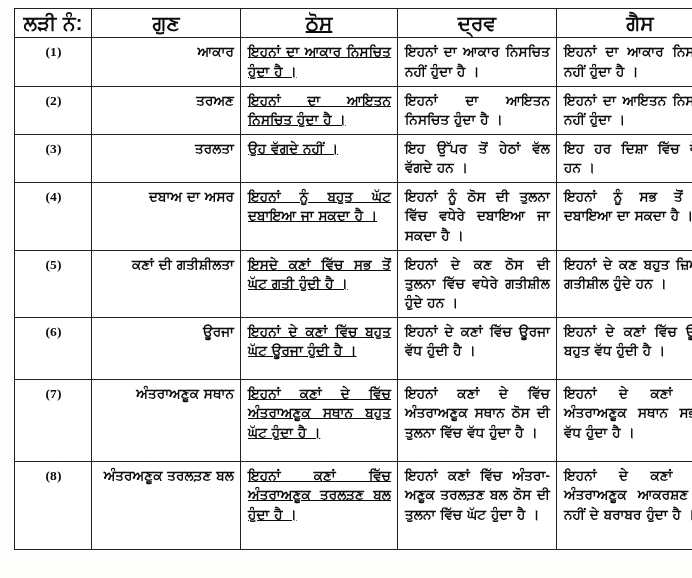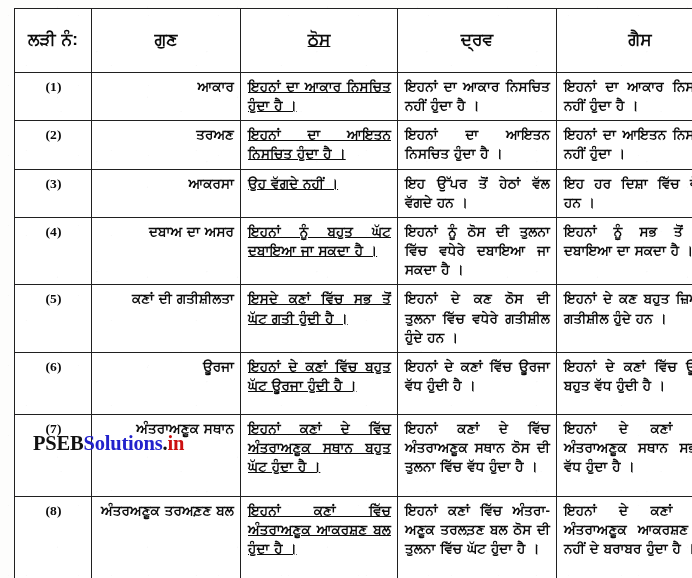"ਲੜੀ ਨੰ:" table.matter-table thead th { font-size: 17px -> 20px; padding: 18px 4px -> 0 4px }
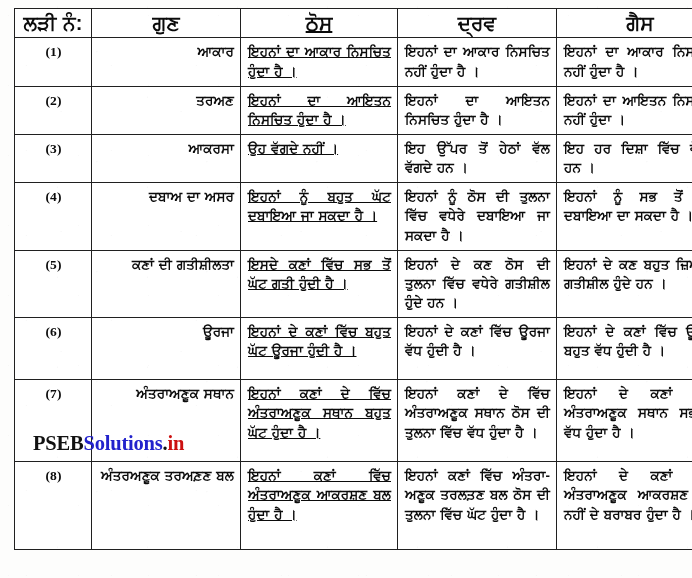"ਆਕਰਸਾ" td.col-prop { text: ਆਕਰਸਾ -> ਤਰਲਤਾ }
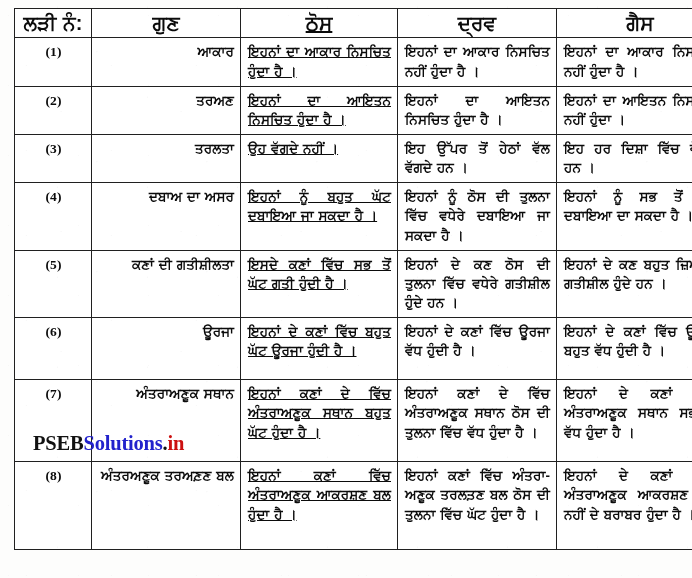"PSEBSolutions.in" div { html: <div><span>PSEB</span><span>Solutions</span><span>.</span><span>in</span></div> -> none }
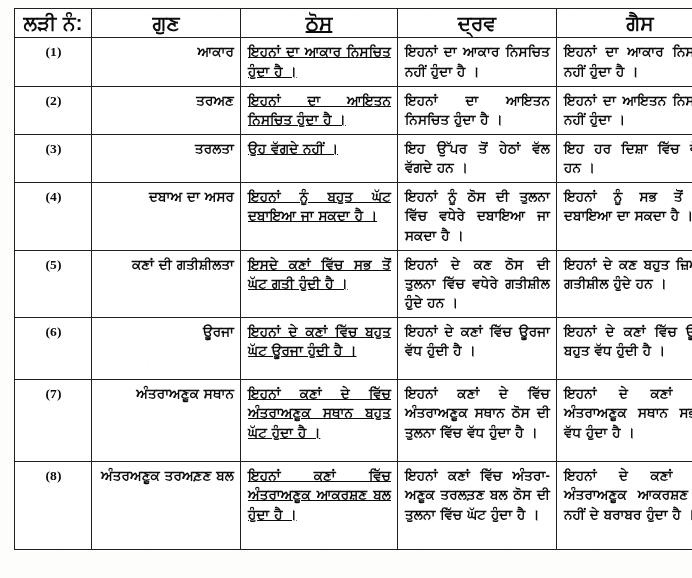"ਅੰਤਰਅਣੂਕ ਤਰਅਣ਼ਣ ਬਲ" td.col-prop { text: ਤਰਅਣ਼ਣ -> ਤਰਲਤ਼ਣ }
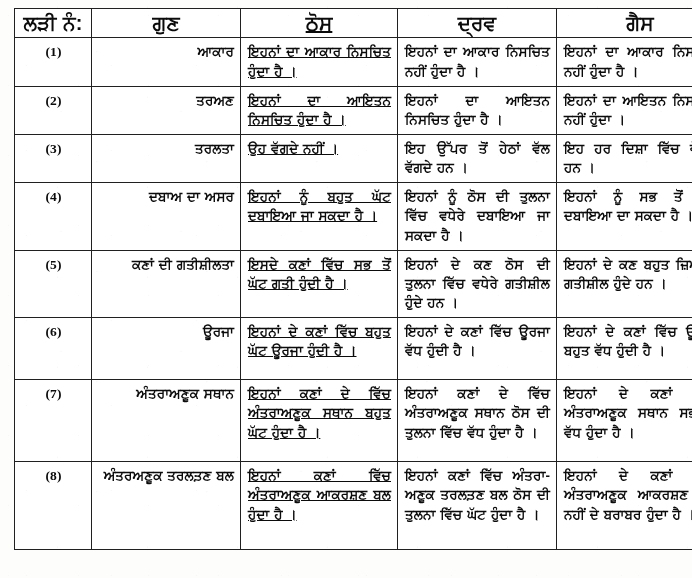"ਇਹਨਾਂ ਕਣਾਂ ਵਿੱਚ ਅੰਤਰਾਅਣੂਕ ਆਕਰਸ਼ਣ" td.col-solid { text: ਆਕਰਸ਼ਣ -> ਤਰਲਤ਼ਣ }
